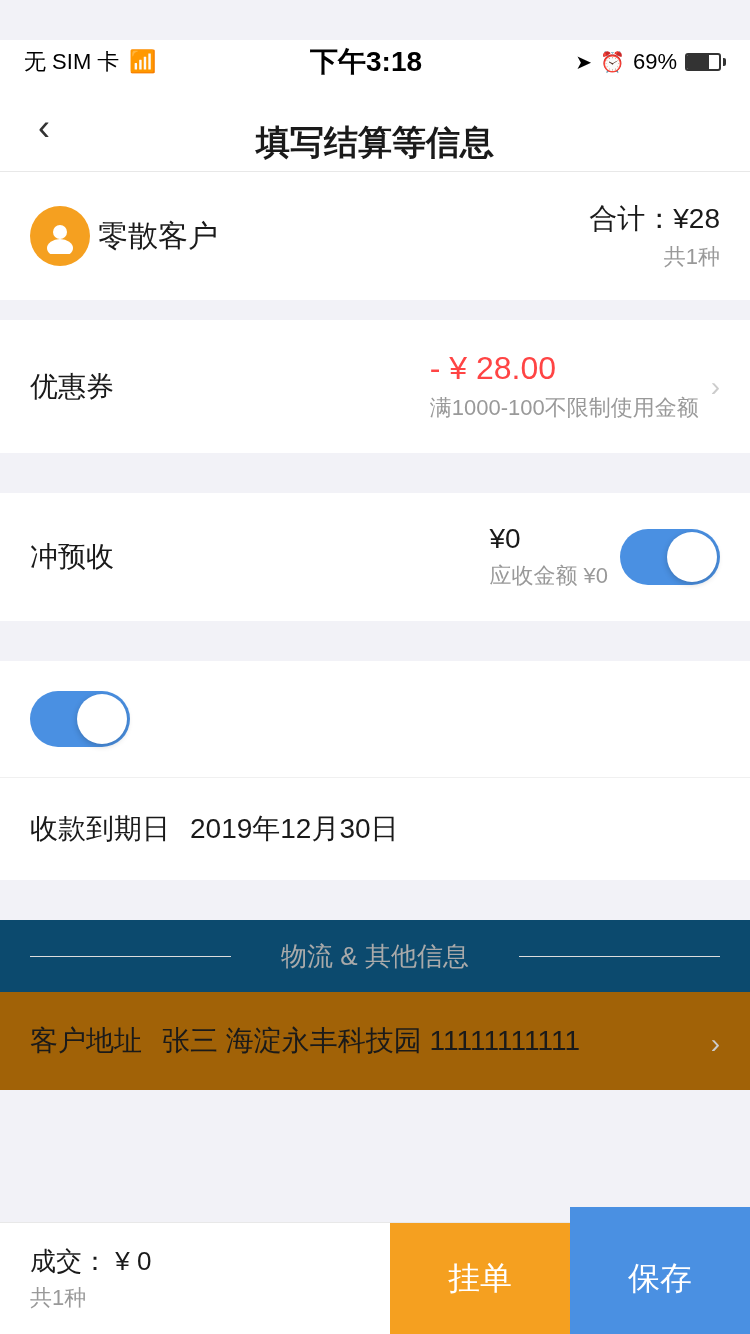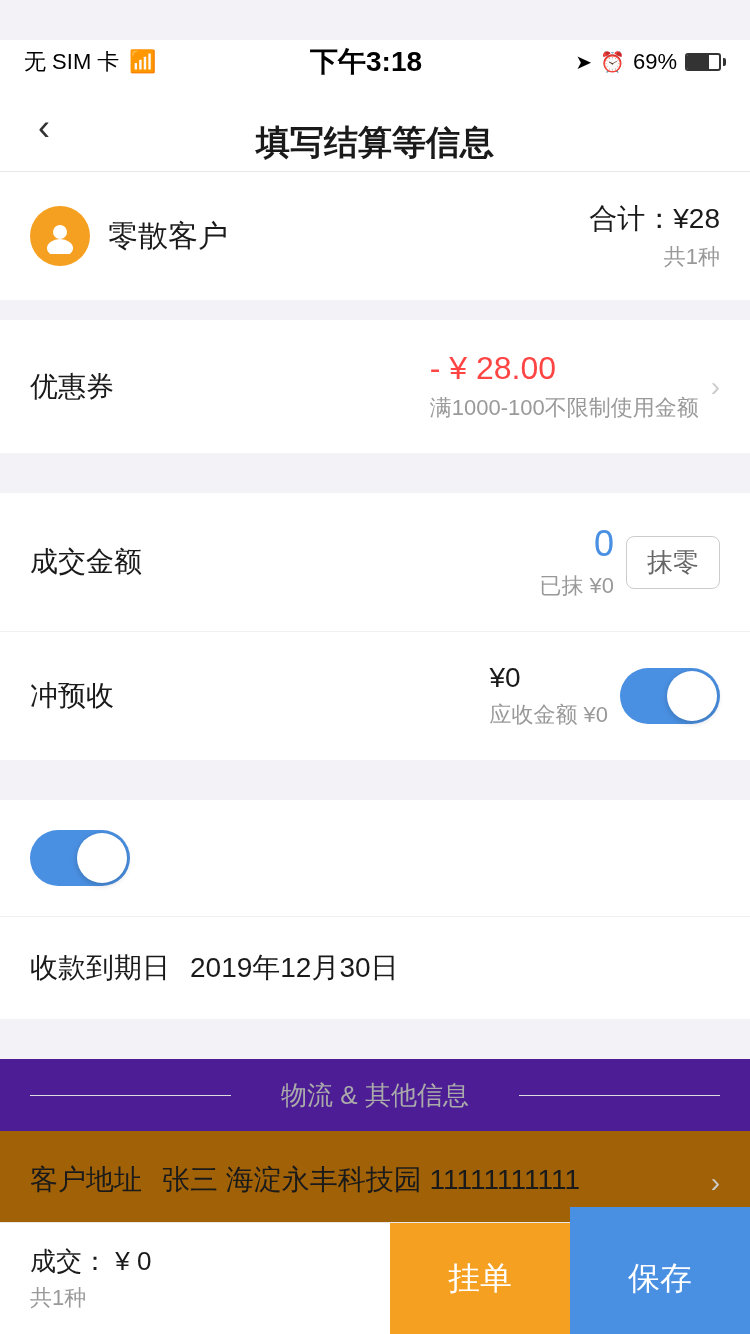"零散客户" .customer-left { gap: 18px -> 8px }
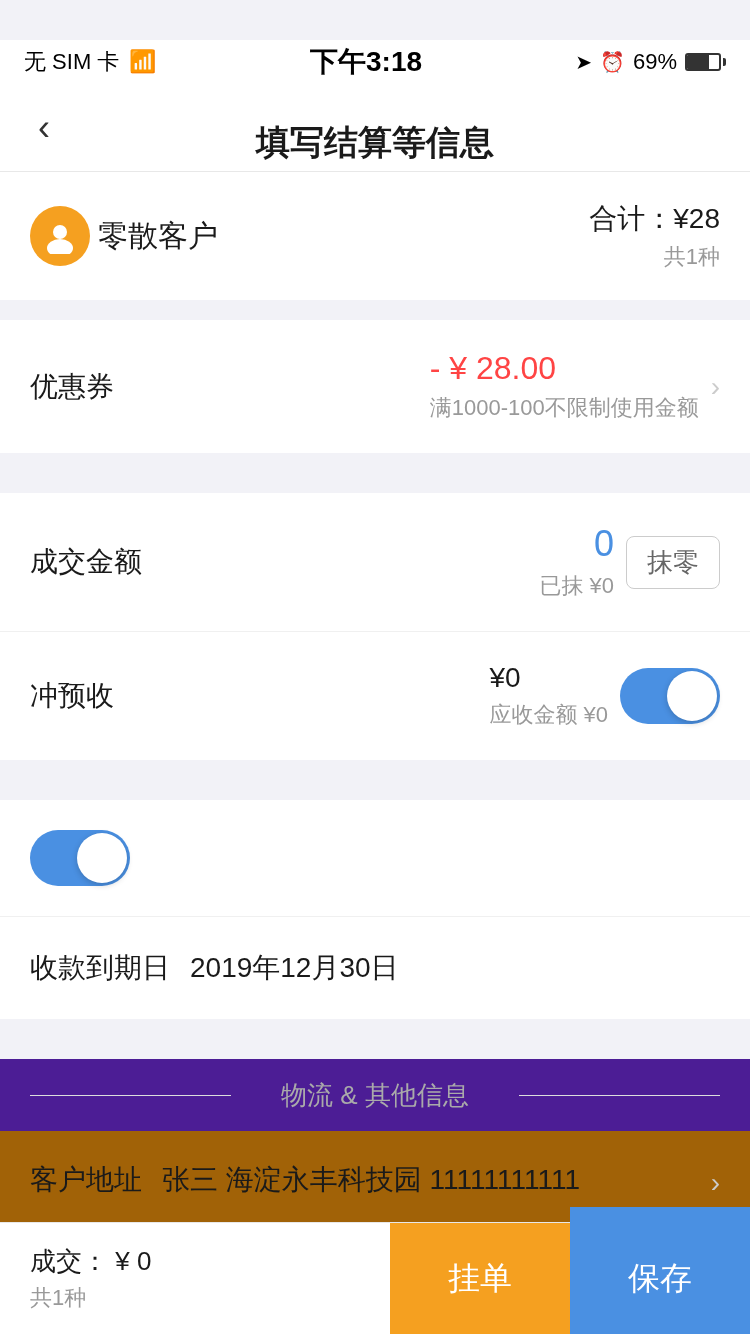"成交金额" div.row-item { html: <div> <span>成交金额</span> <div> <div> <input> <div>已抹 ¥0</div> </div> <button>抹零</button> </div> </div> -> none }
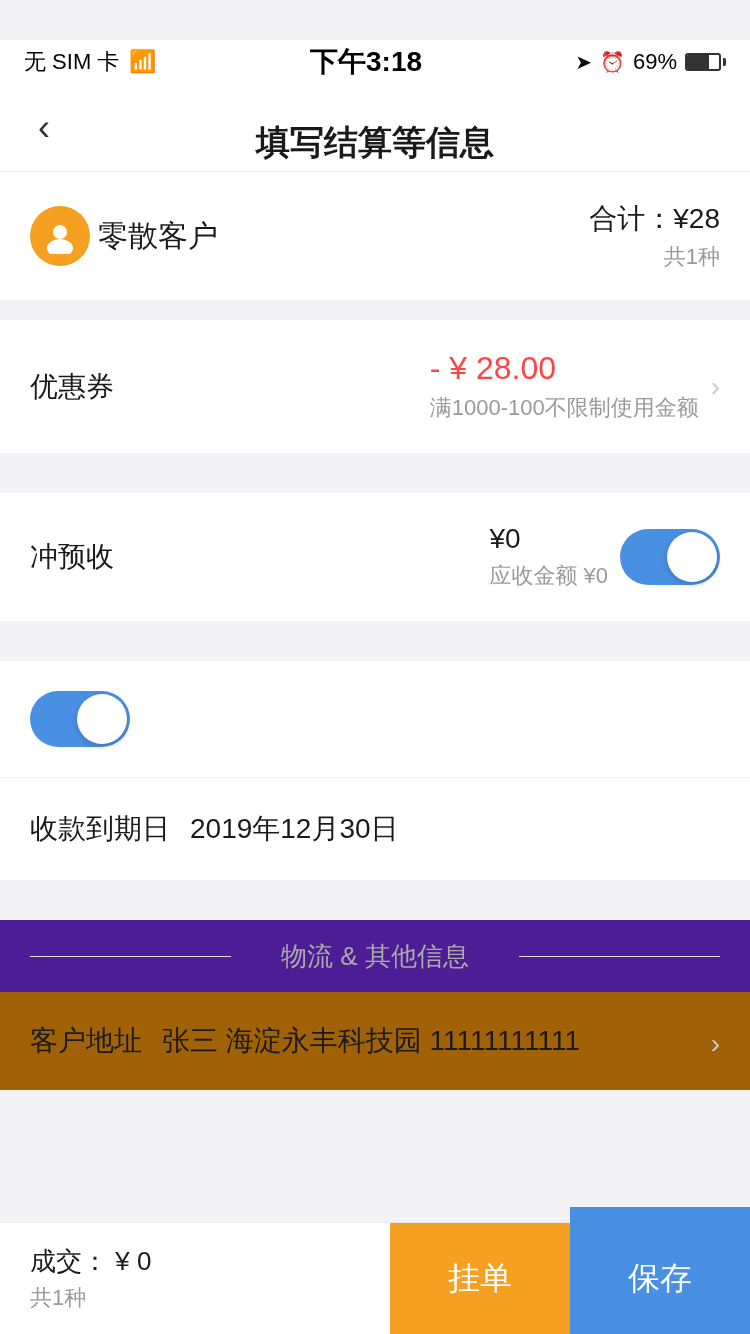"物流 & 其他信息" .section-divider-text { background: #4c1d95 -> #0c4a6e }
